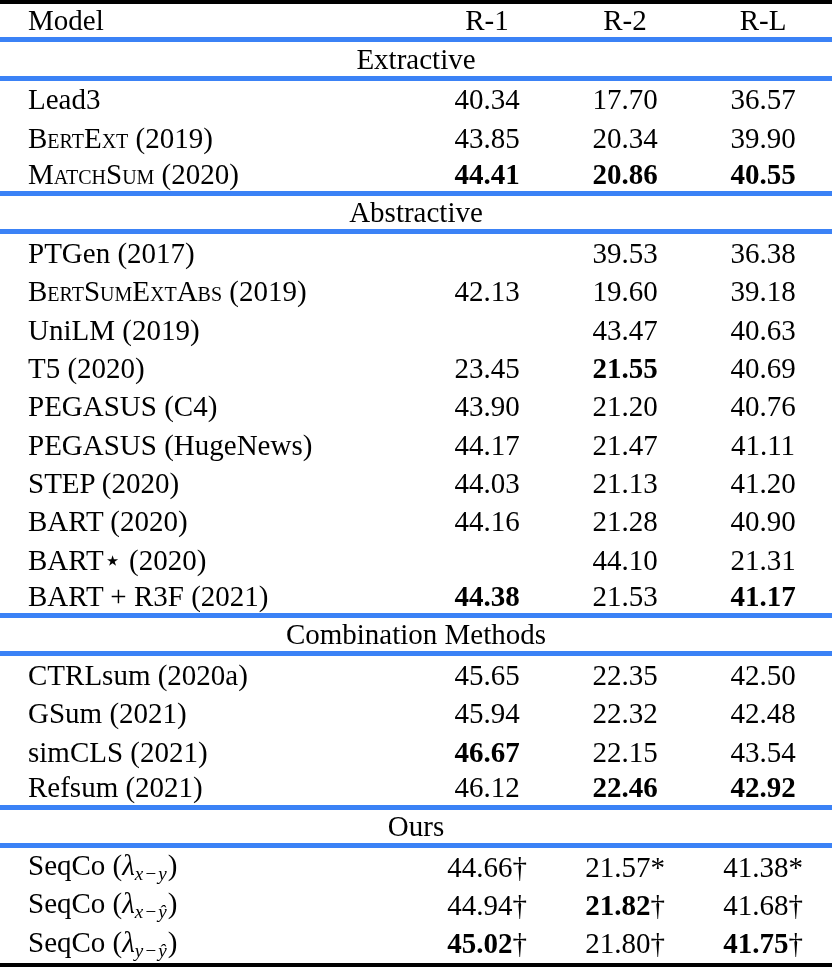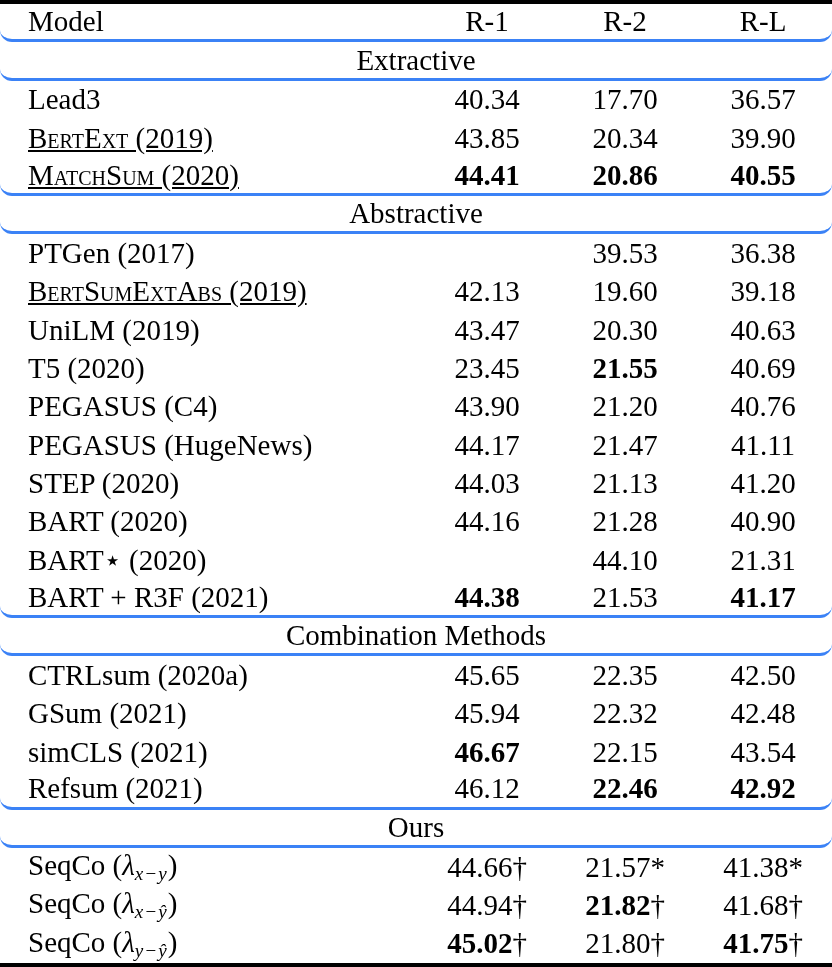"Model" .rule-below { border-bottom: 3px solid #3b82f6 -> 5px solid #3b82f6; border-radius: 12px -> none }
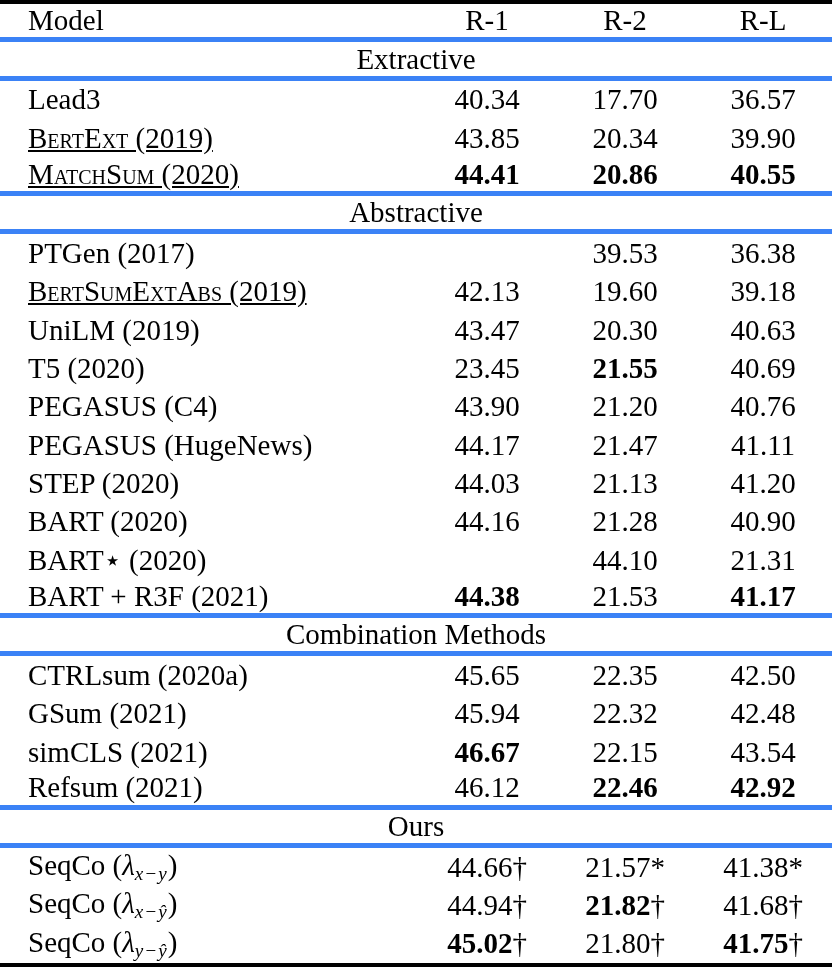"BertExt (2019)" .sc { text-decoration: underline -> none }
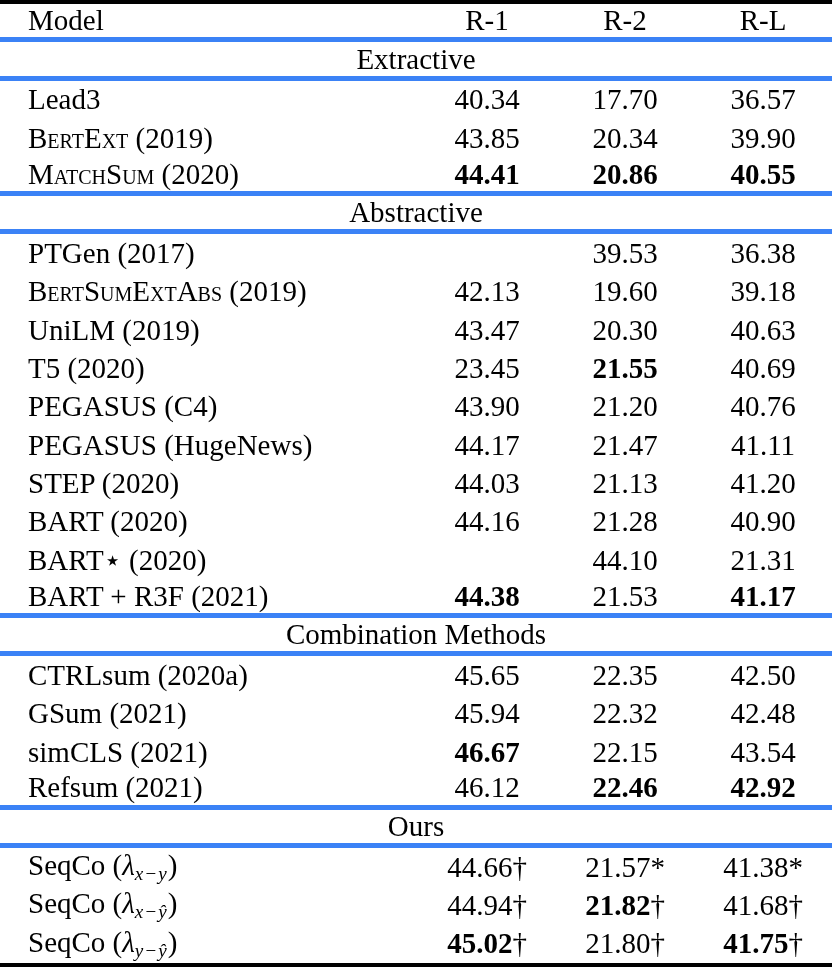"20.30" div.cell { html: <div><span>20.30</span></div> -> none }
